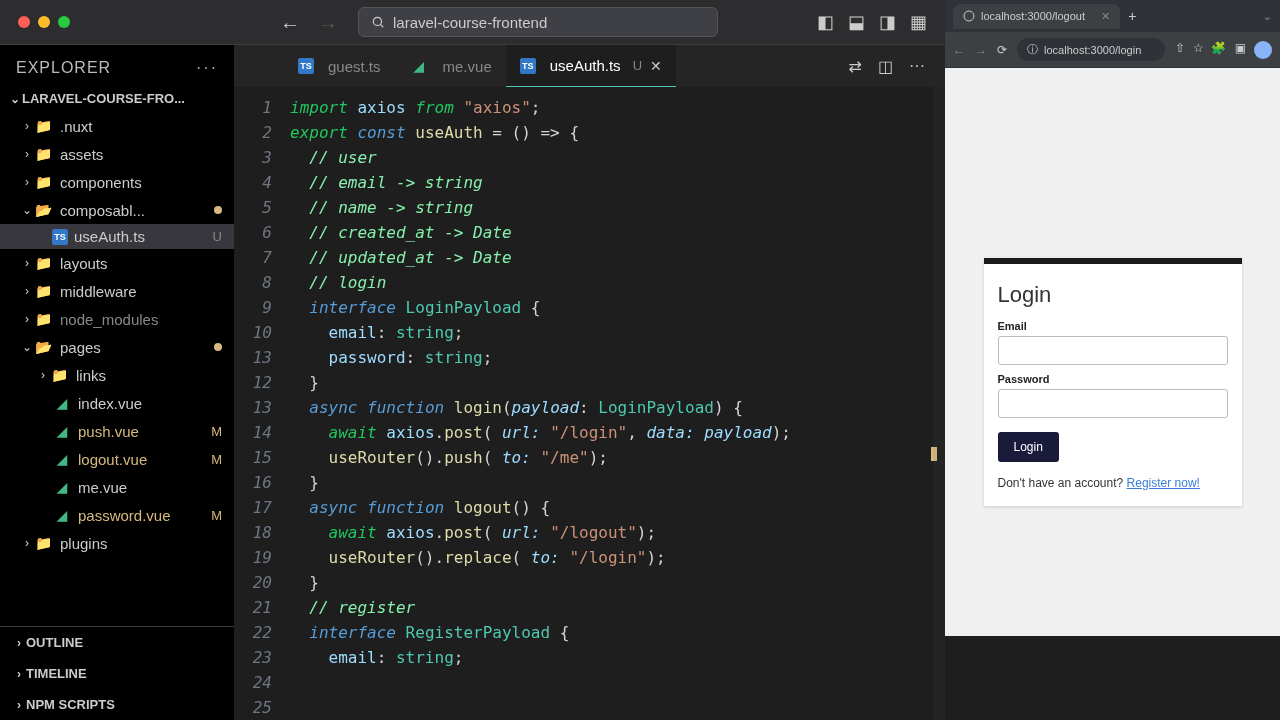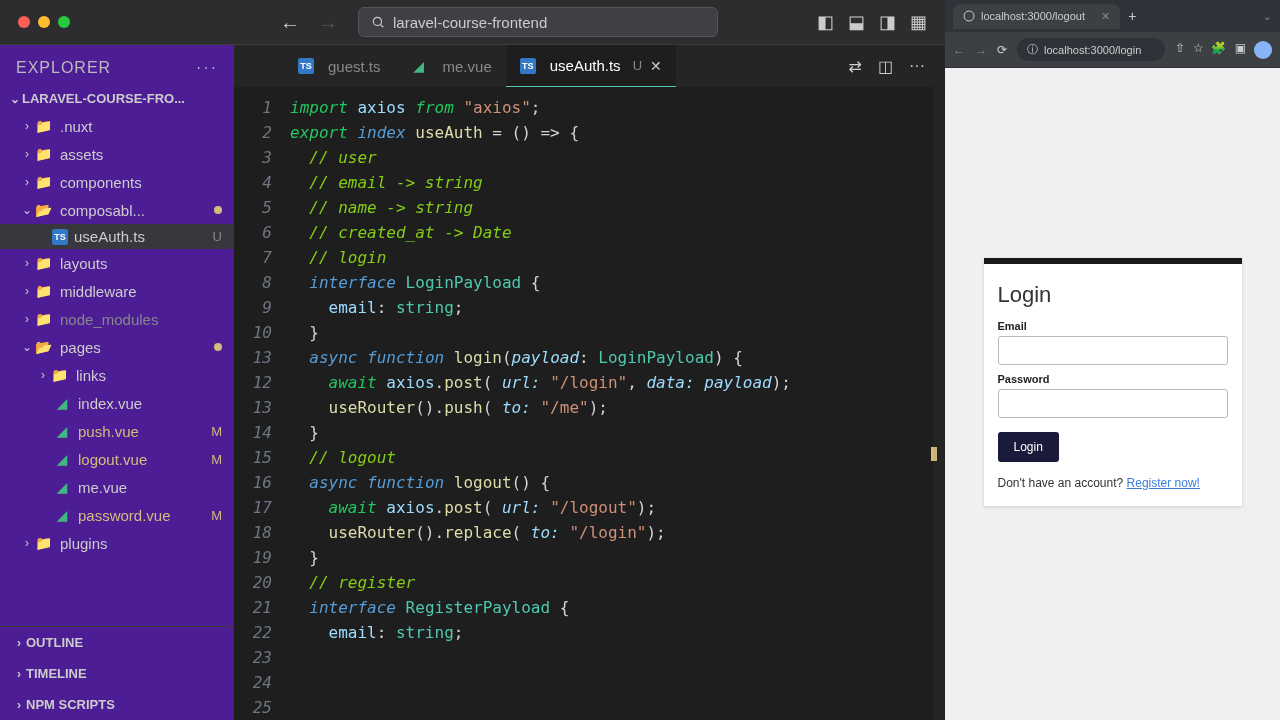"localhost:3000/logout" .browser { height: 720px -> 636px }
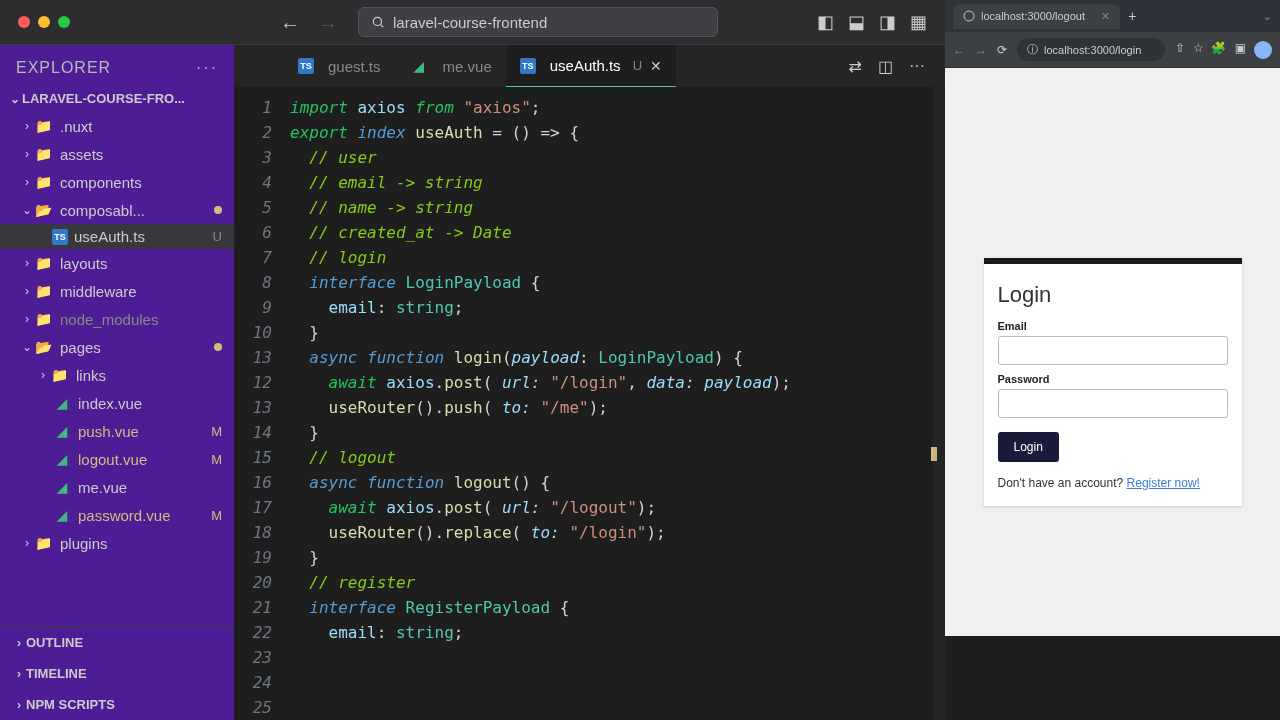"EXPLORER" .sidebar { background: #4c1d95 -> #000000 }
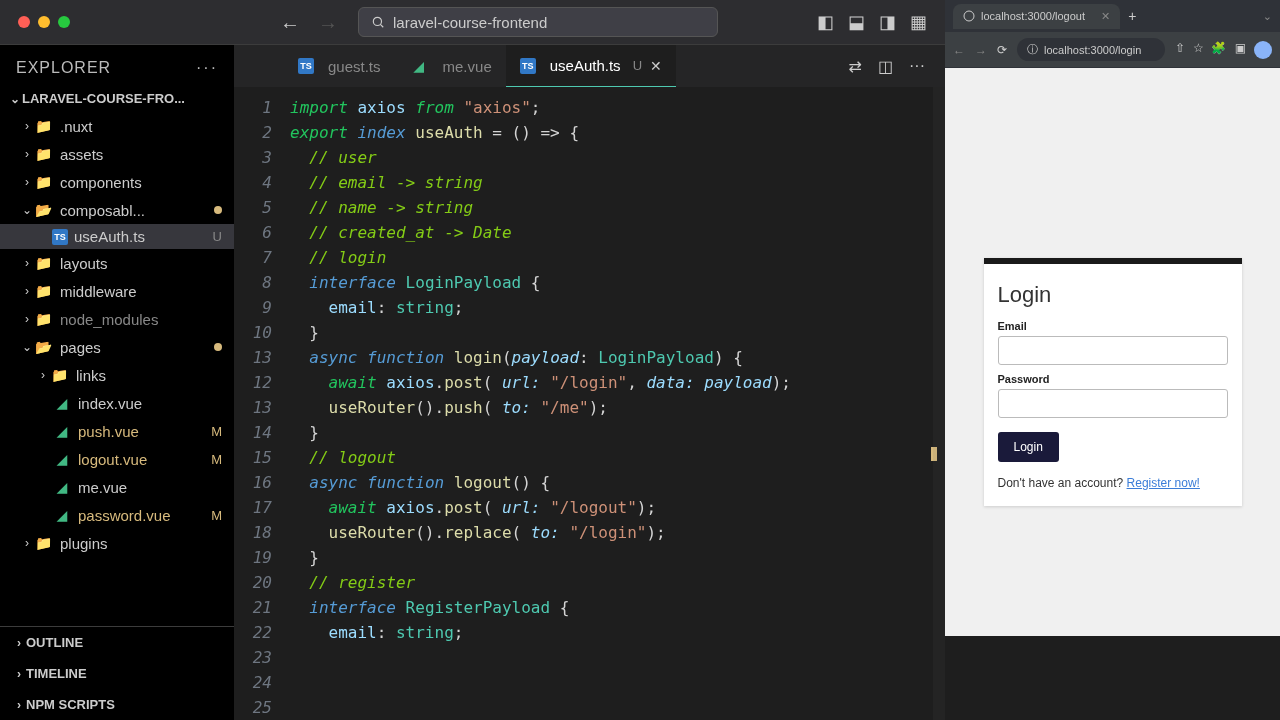"index" span.kw2 { text: index -> const }
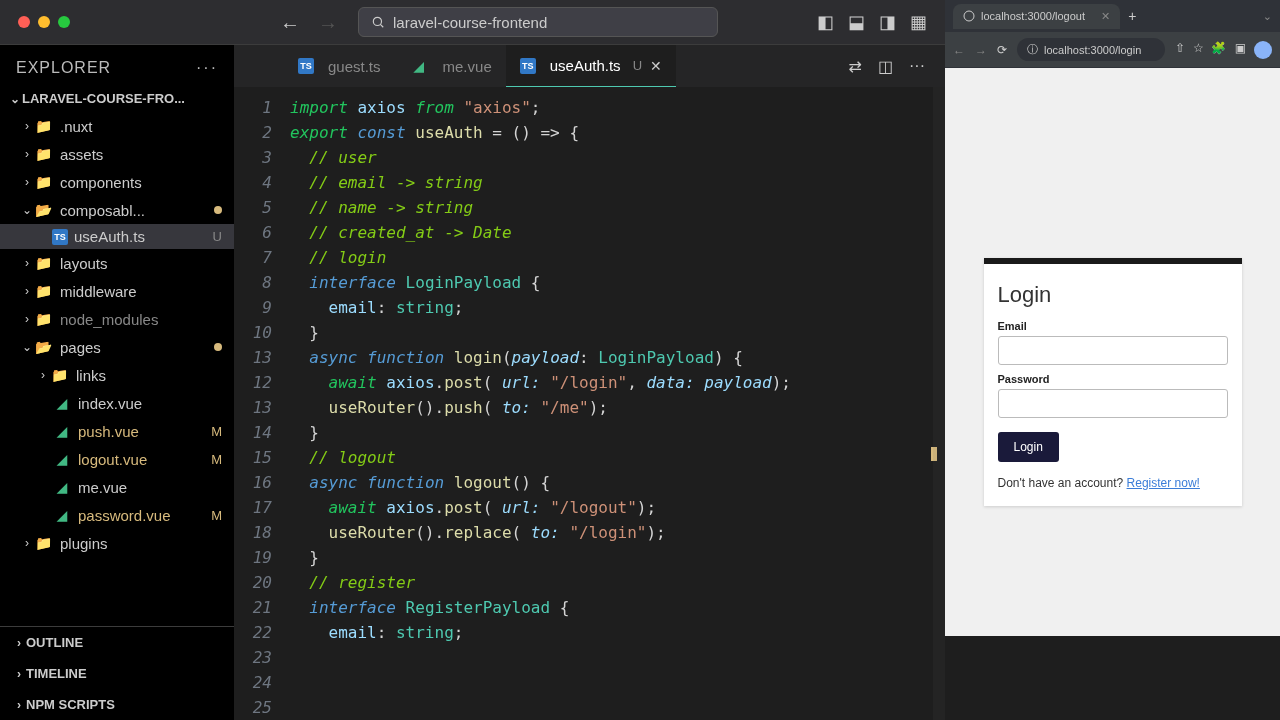"// user" .cm { color: #84cc16 -> #86efac }
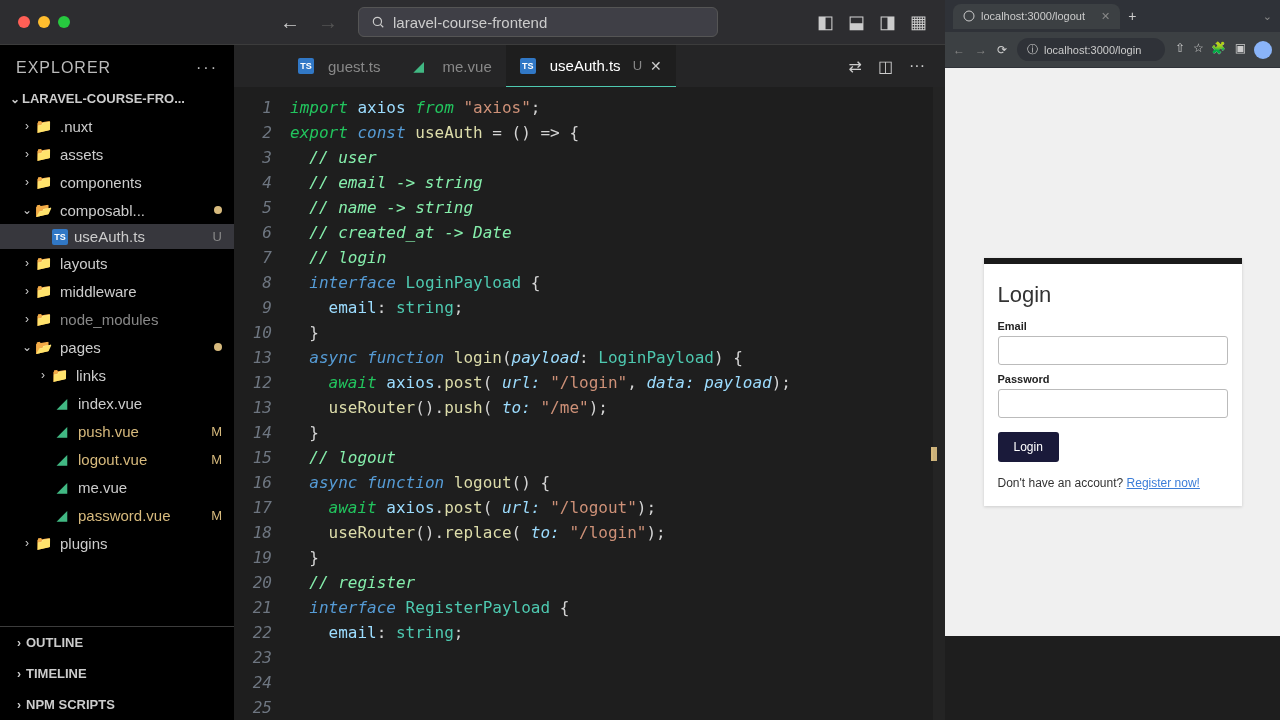"// updated_at -> Date" div { html: none -> <div>&nbsp;&nbsp;<span>// updated_at -&gt; Date</span></div> }
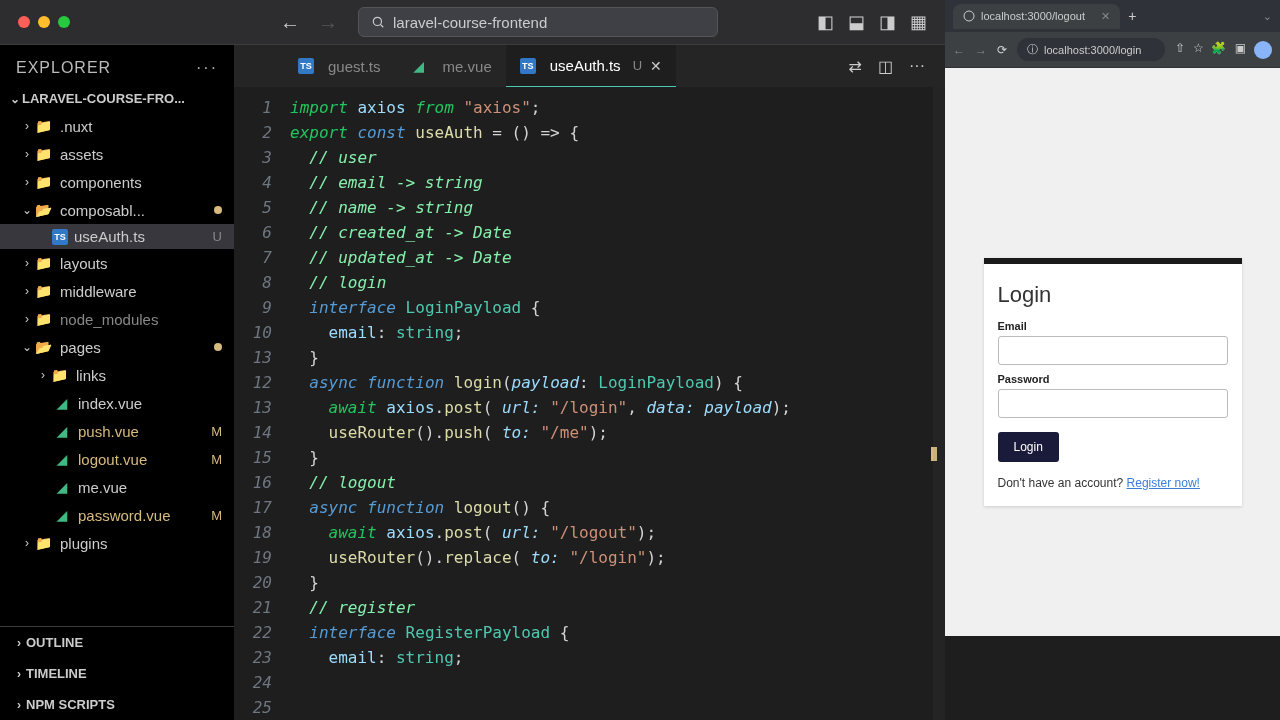"password: string;" div { html: none -> <div>&nbsp;&nbsp;&nbsp;&nbsp;<span>password</span><span>: </span><span>string</span><span>;</span></div> }
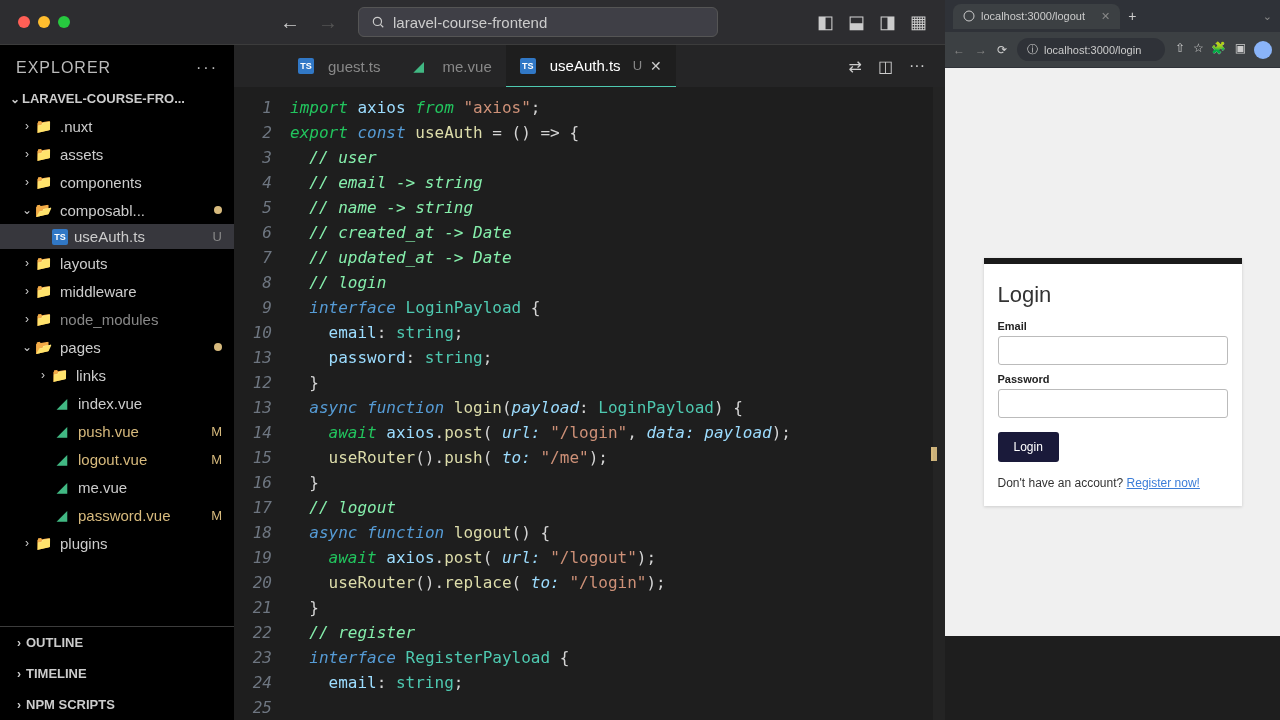"// logout" div { html: <div>&nbsp;&nbsp;<span>// logout</span></div> -> none }
